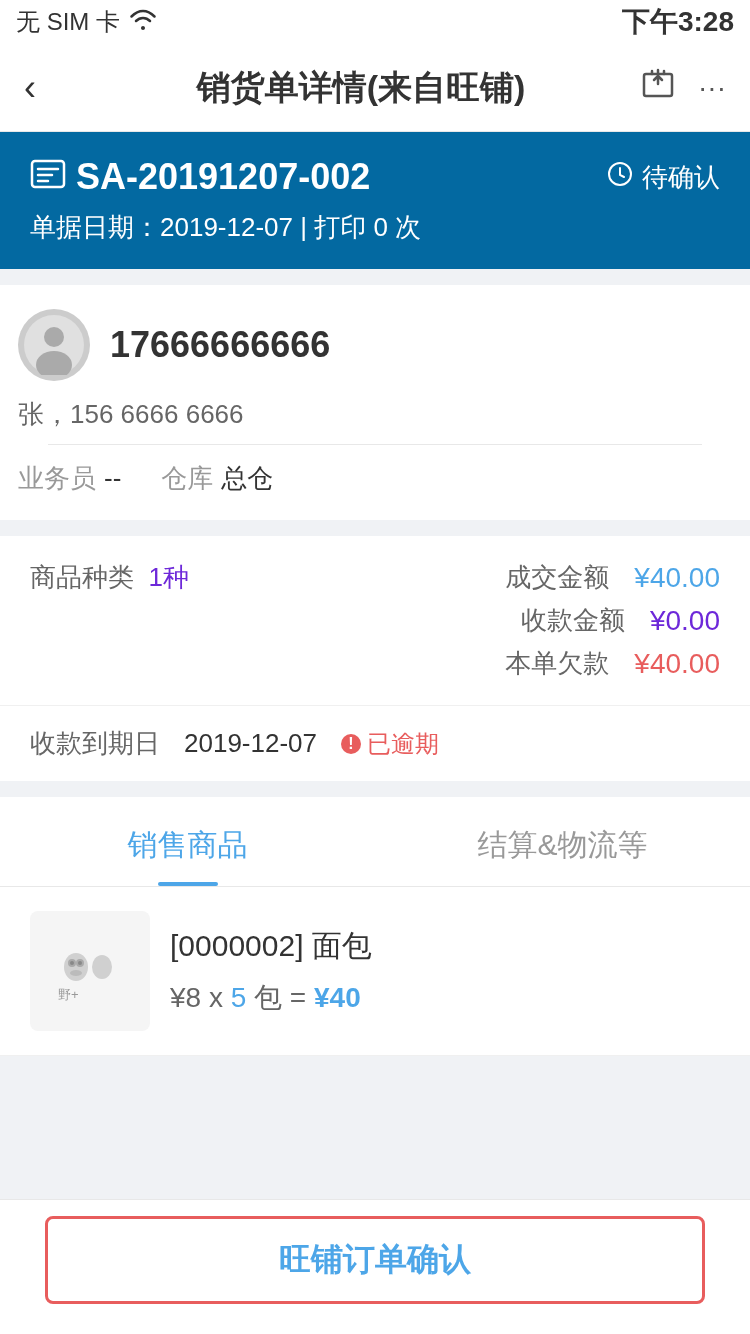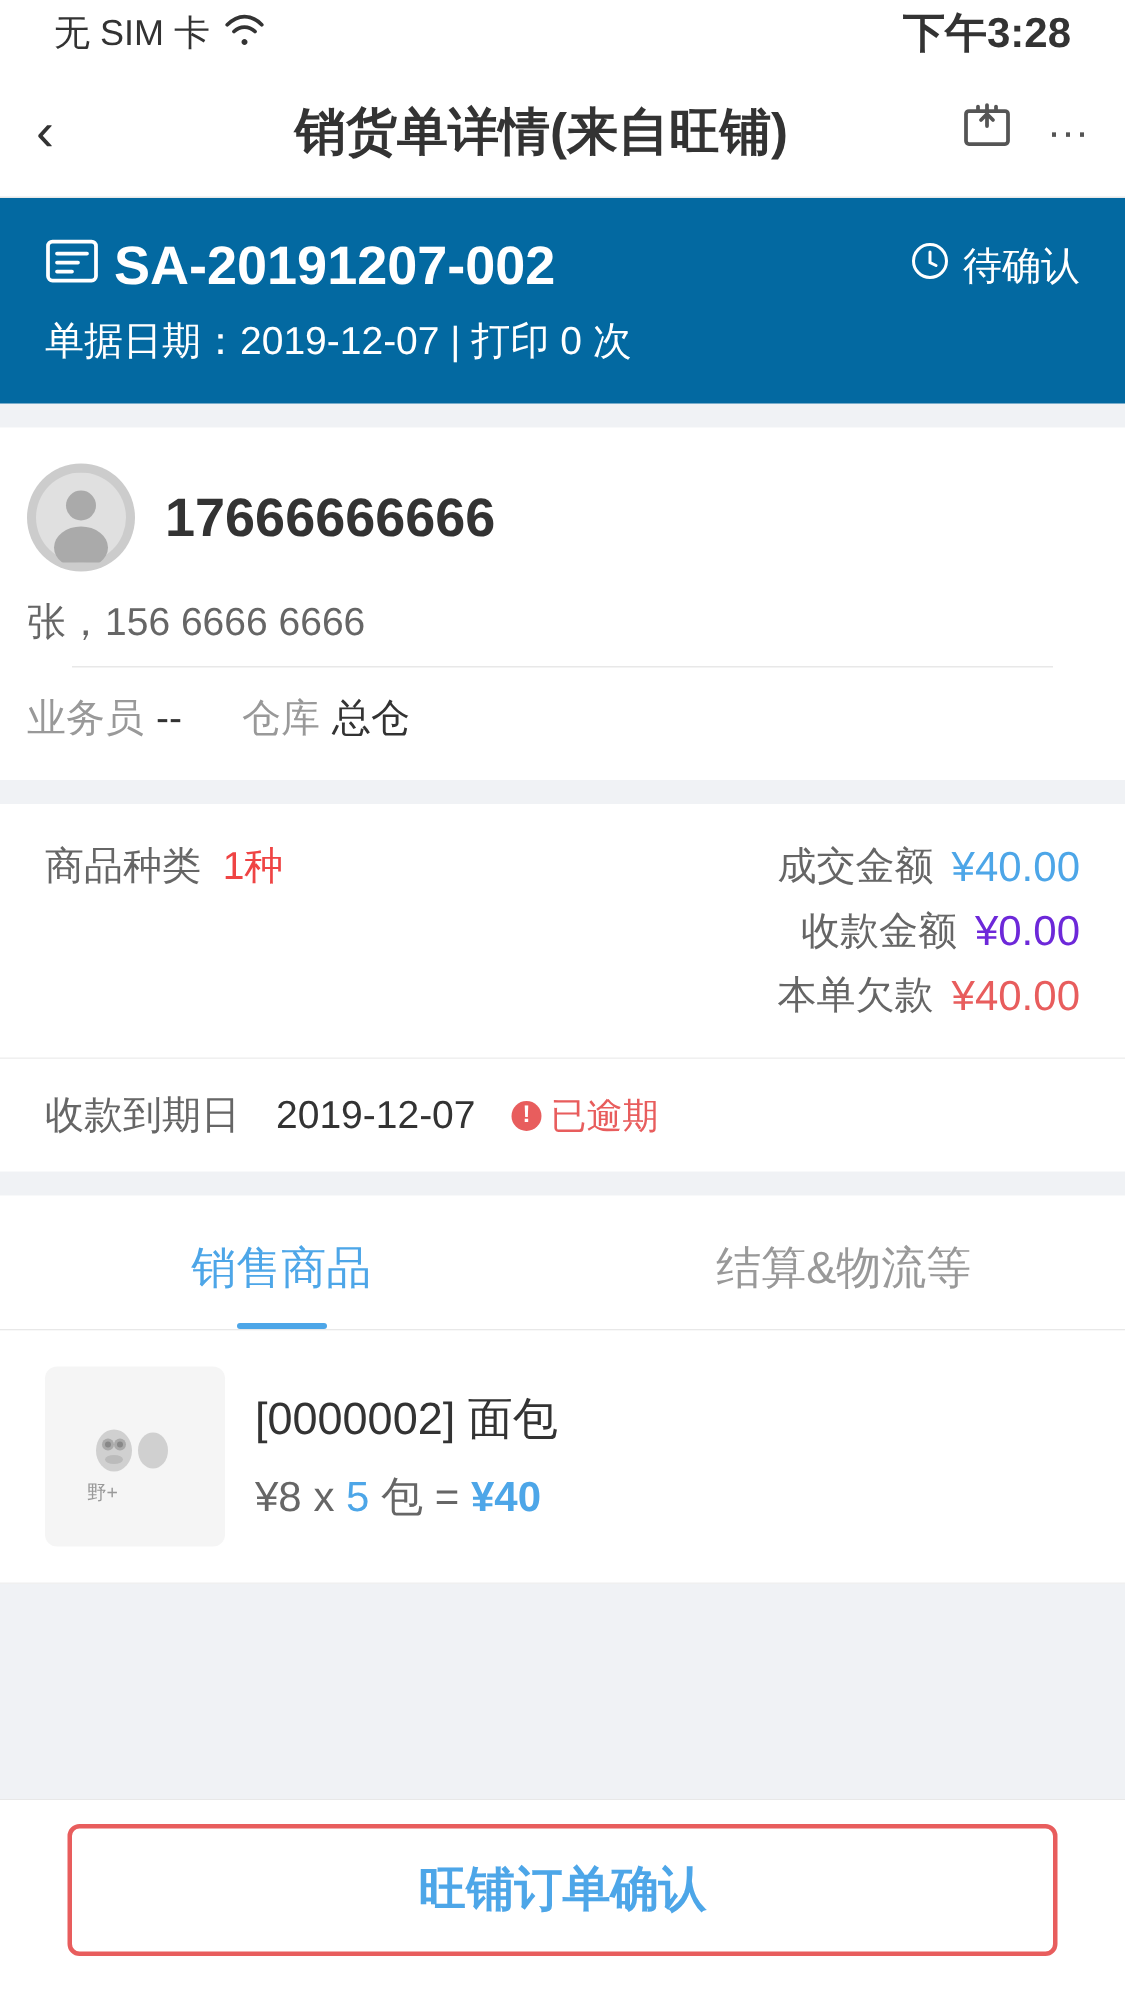"无 SIM 卡" .status-bar { padding: 0 36px -> 0 16px }
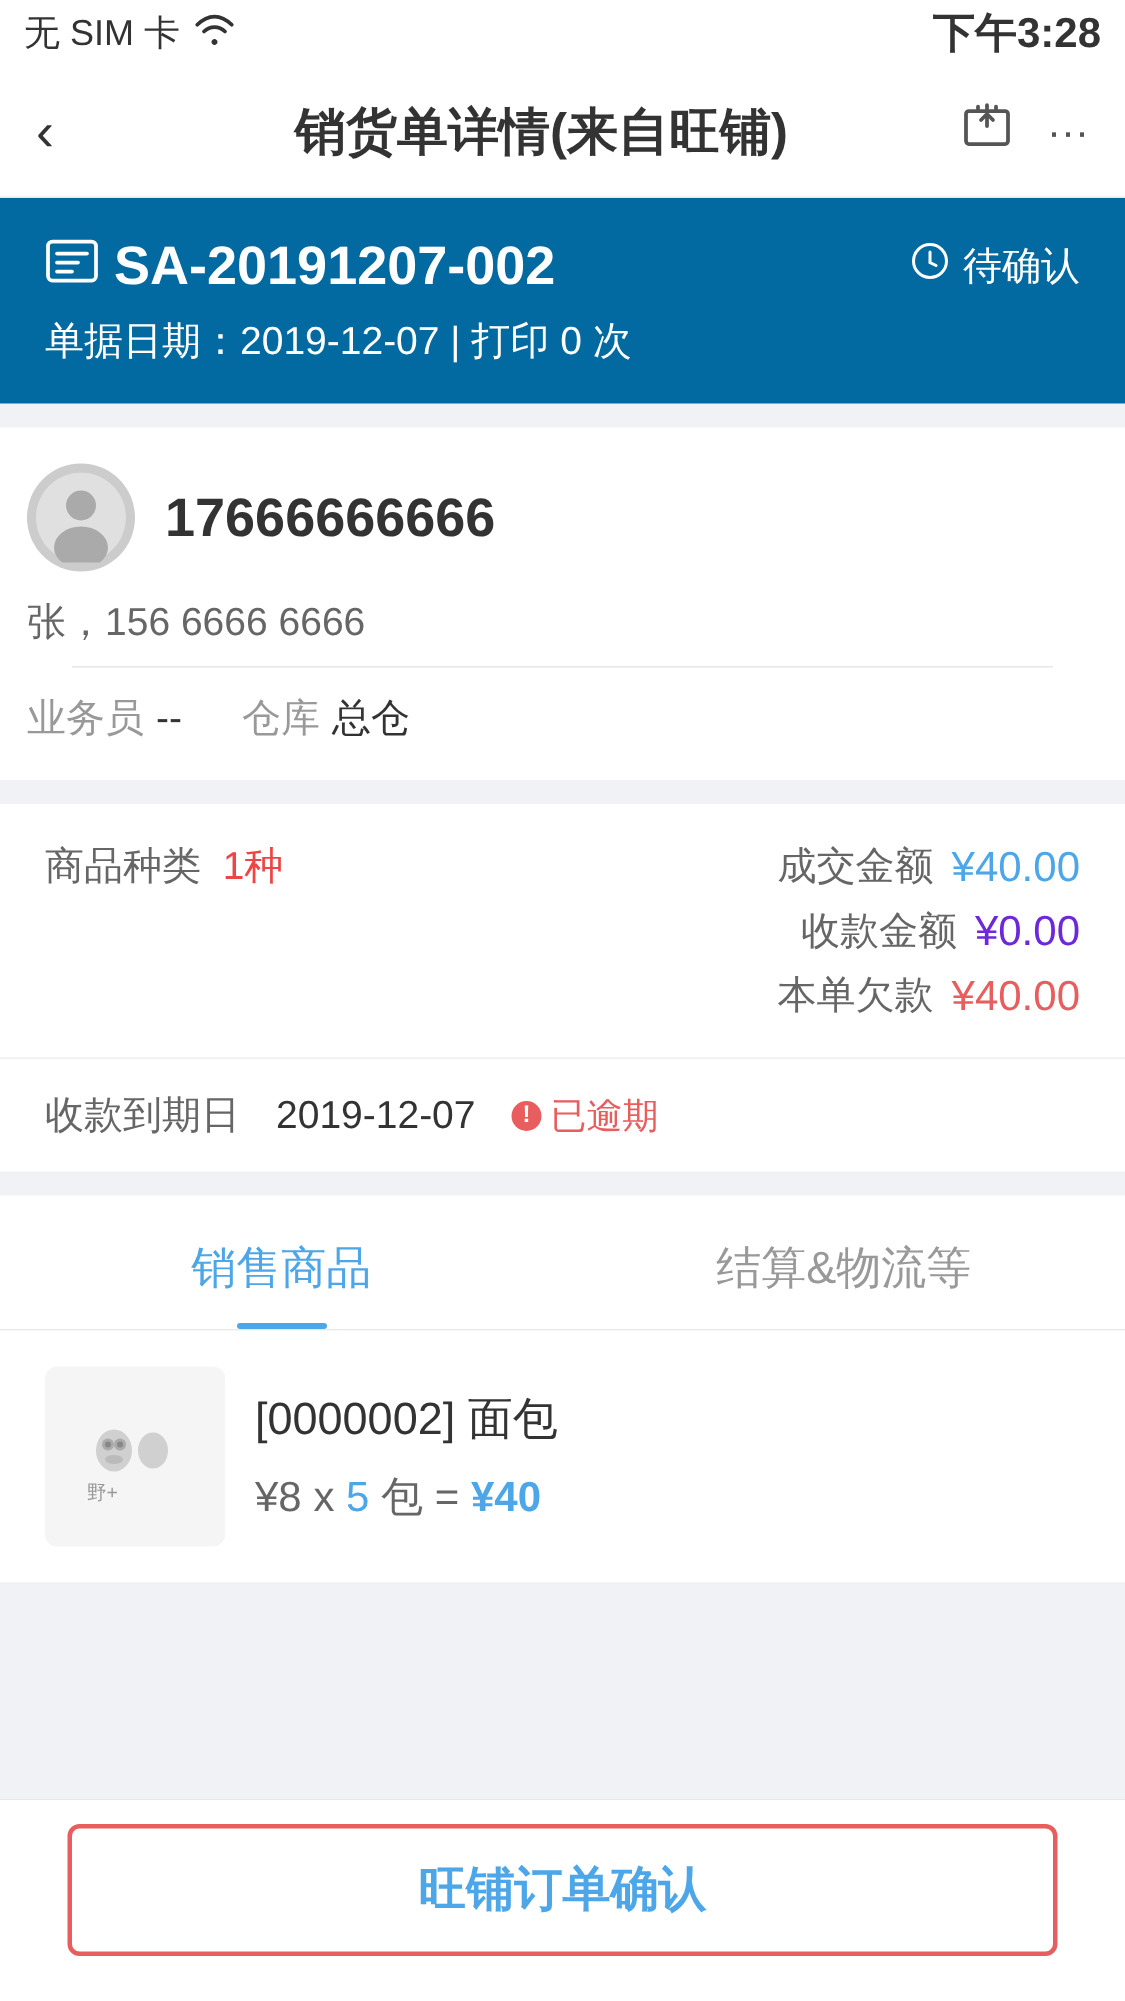"1种" .summary-count { color: #ef4444 -> #6d28d9 }
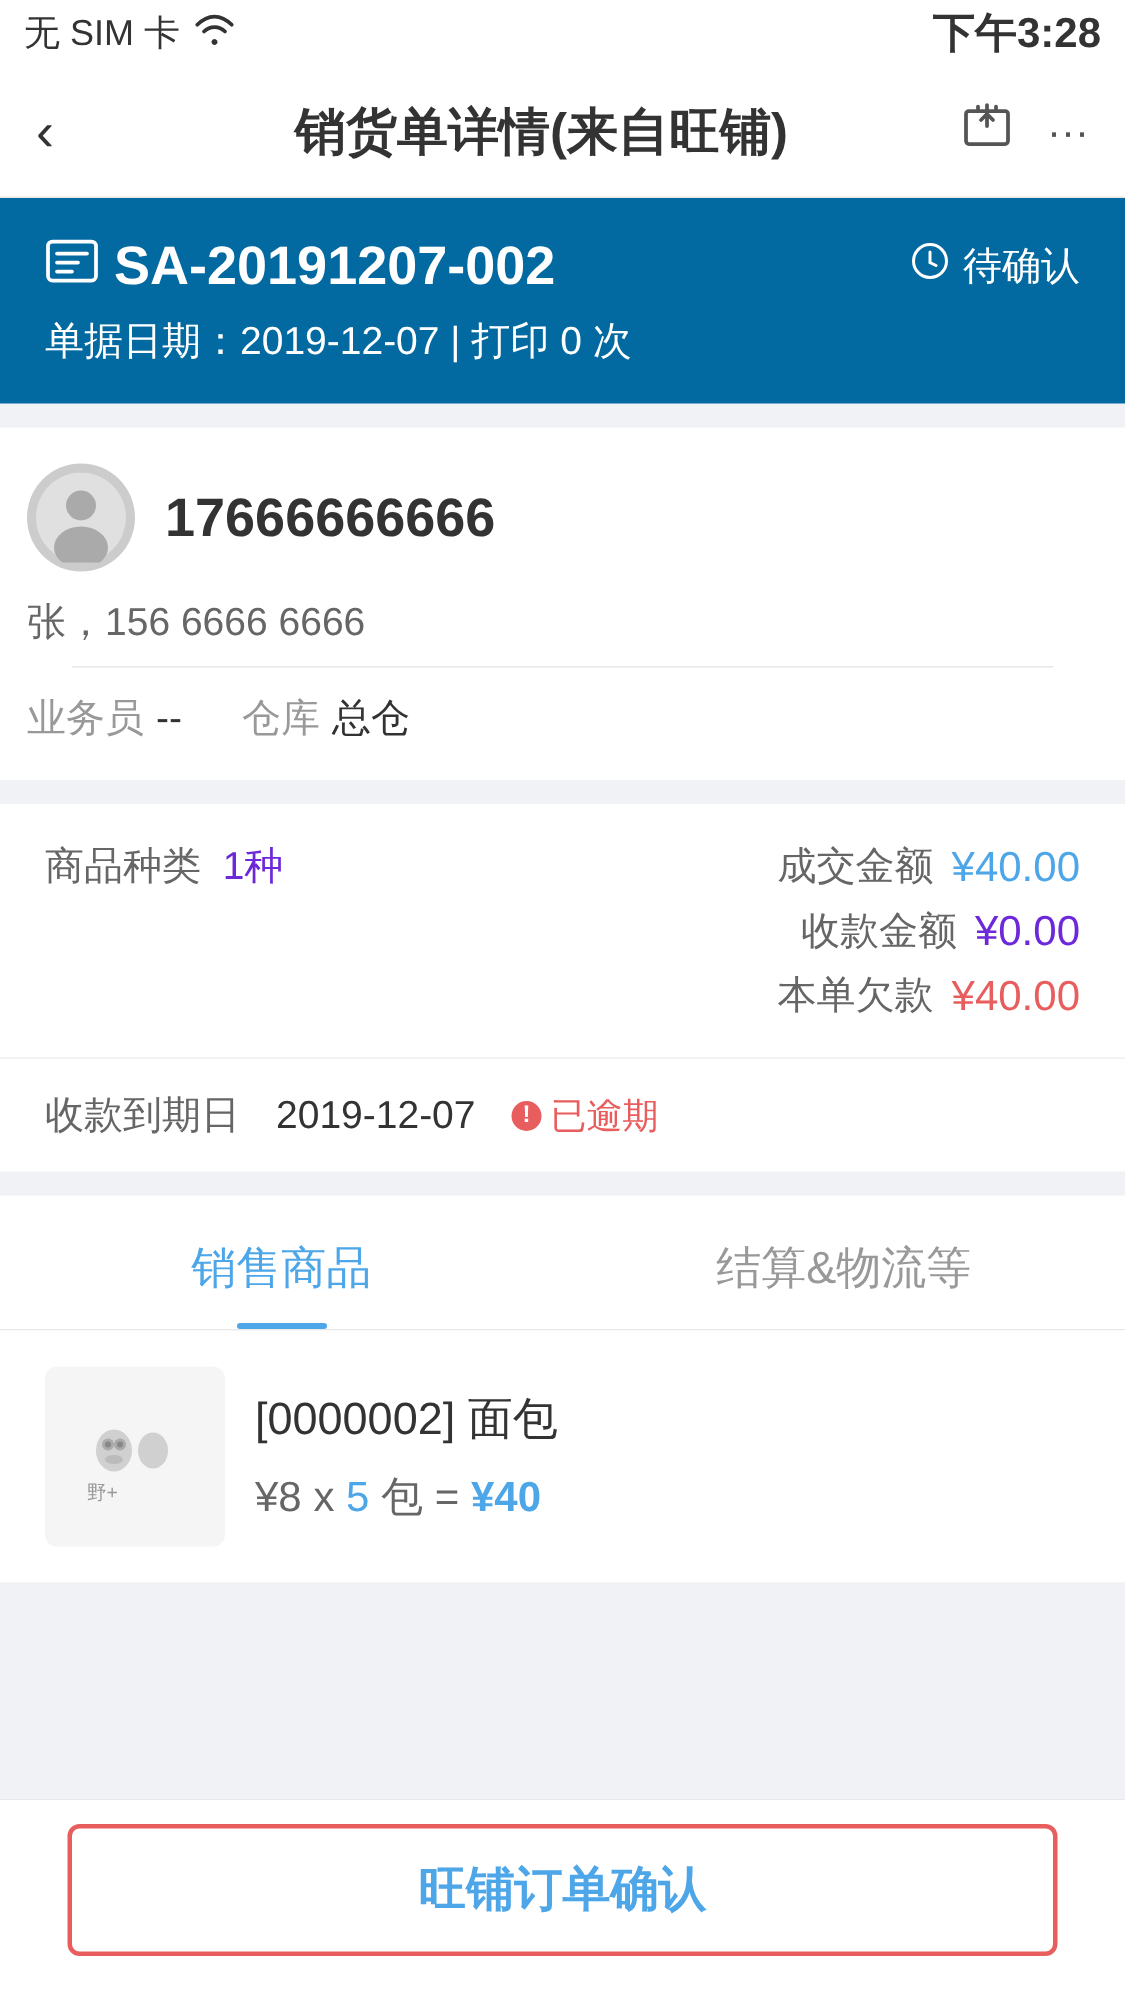"成交金额" .summary-item { gap: 12px -> 25px }
